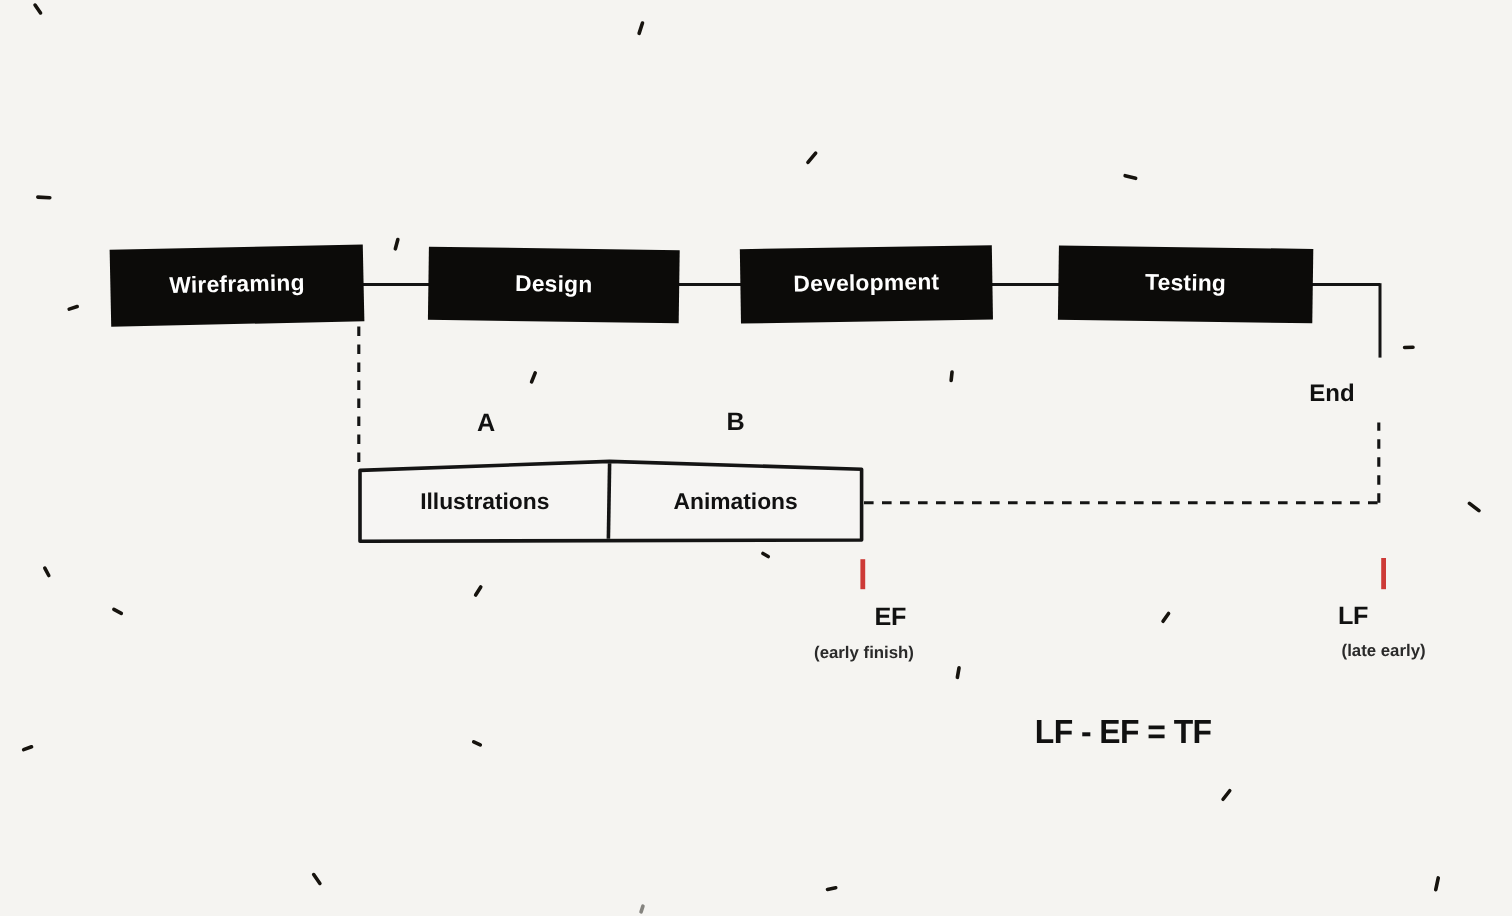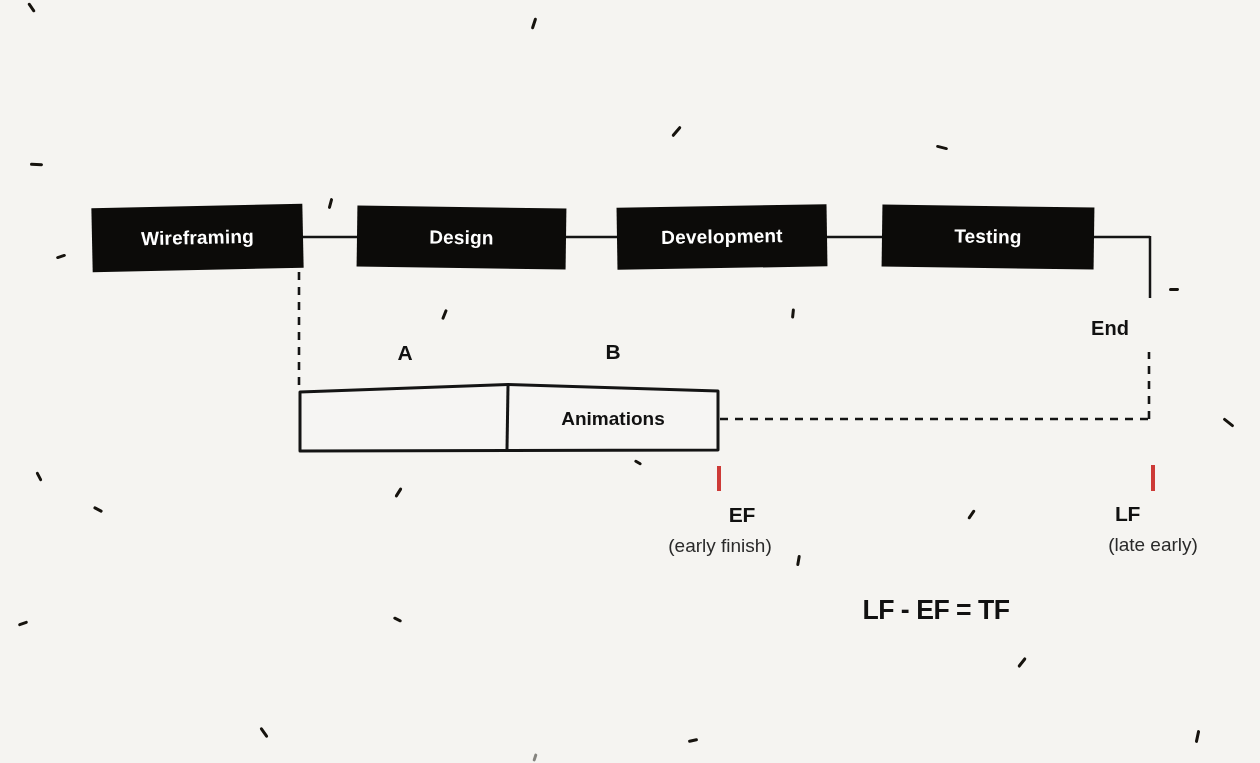"Illustrations" div.sub-cell { html: none -> <div> <span>Illustrations</span> </div> }
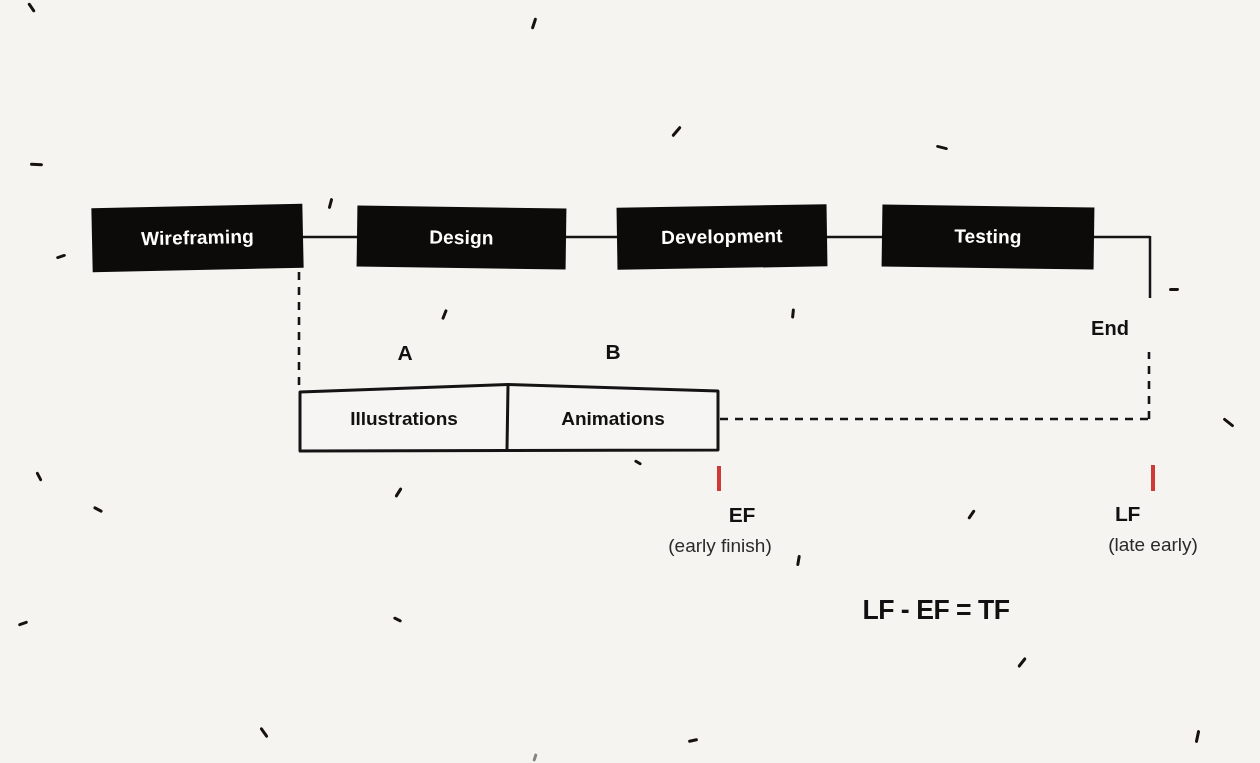"(early finish)" .marker-caption { font-size: 19px -> 14px; font-weight: 400 -> 700 }
